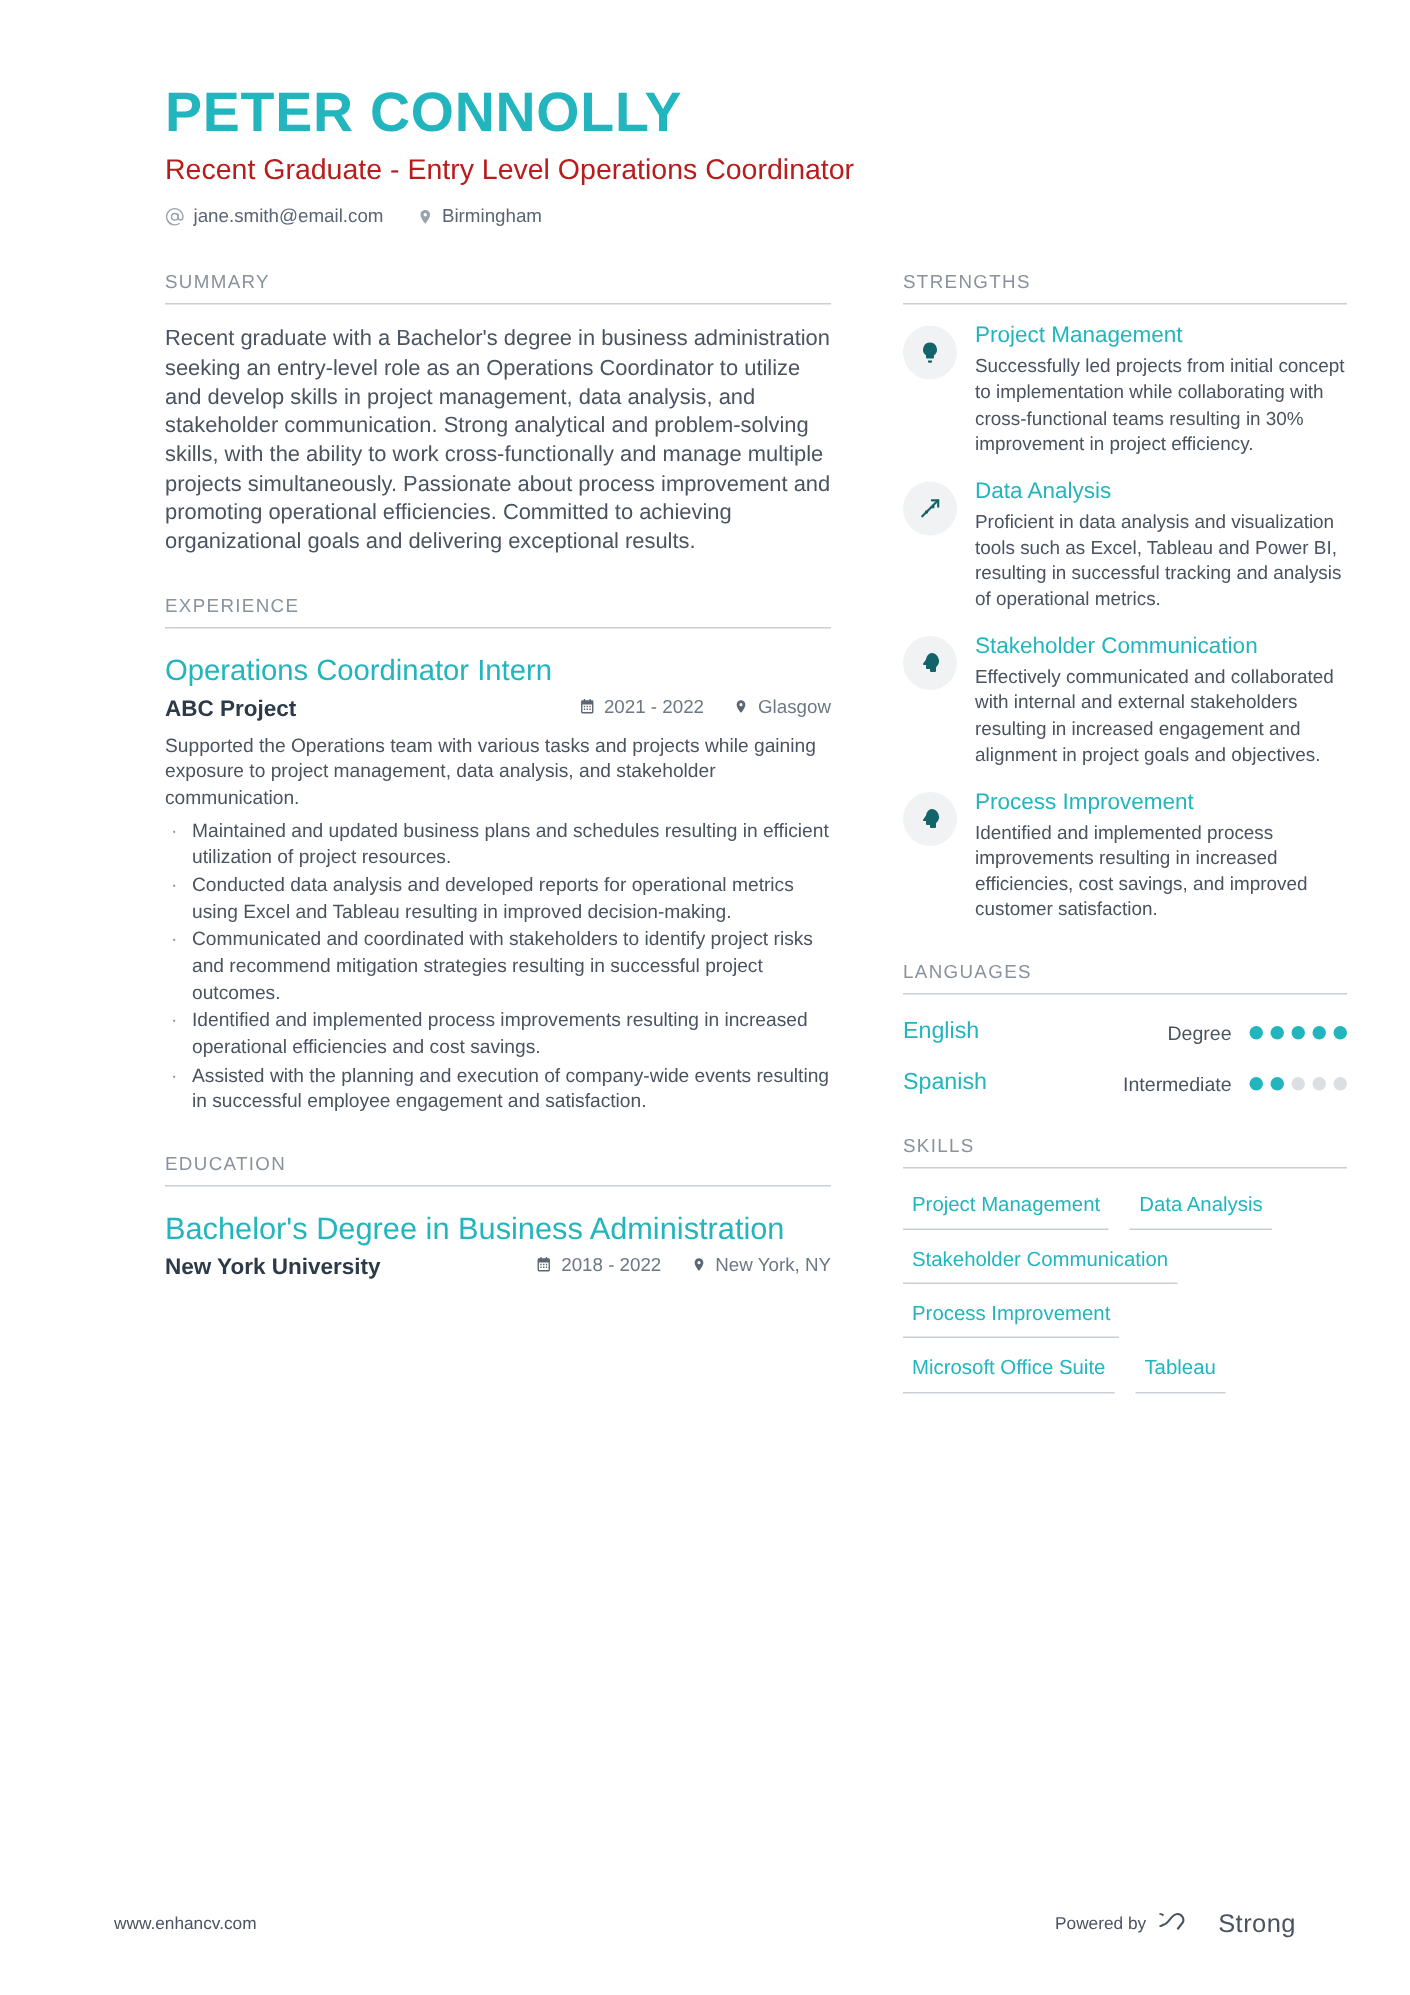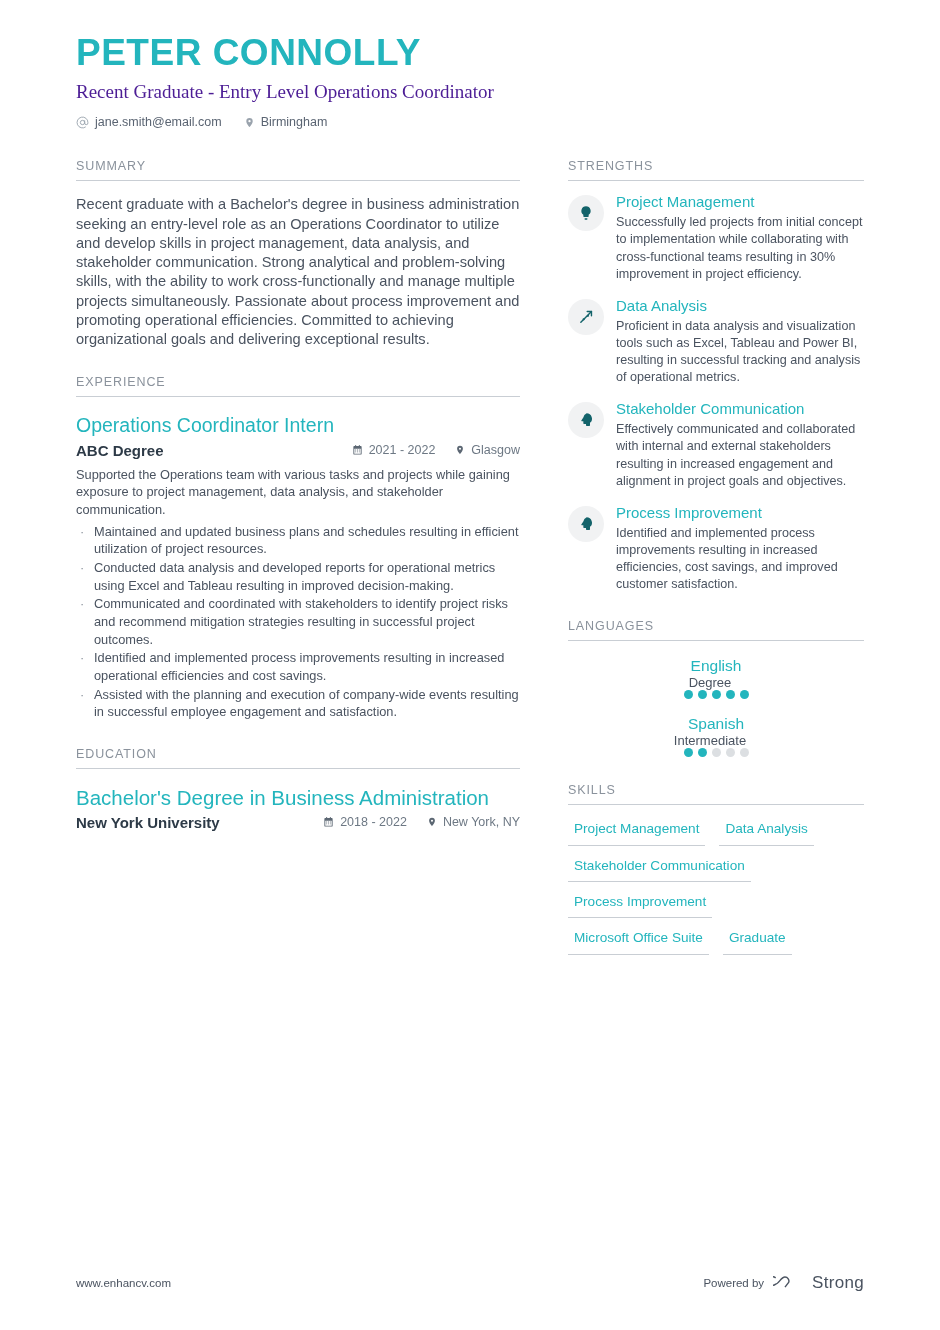"PETER CONNOLLY" .page { margin-left: none -> 34px; padding: 32px 76px 0 76px -> 54px 76px 0 76px }
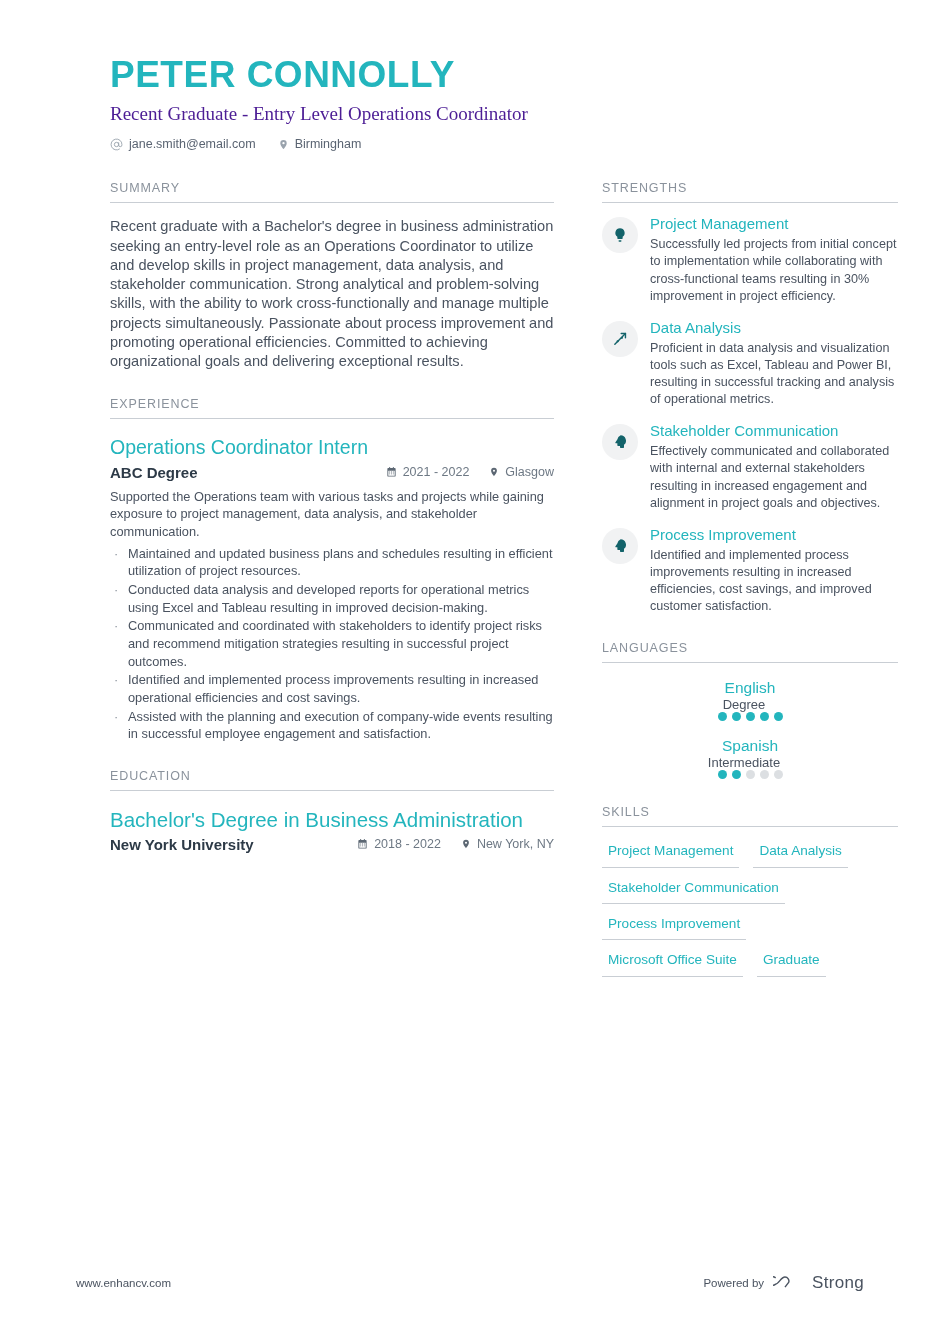"Recent Graduate - Entry Level" .job-title { color: #4c1d95 -> #b91c1c; font-family: Liberation Serif, serif -> none }
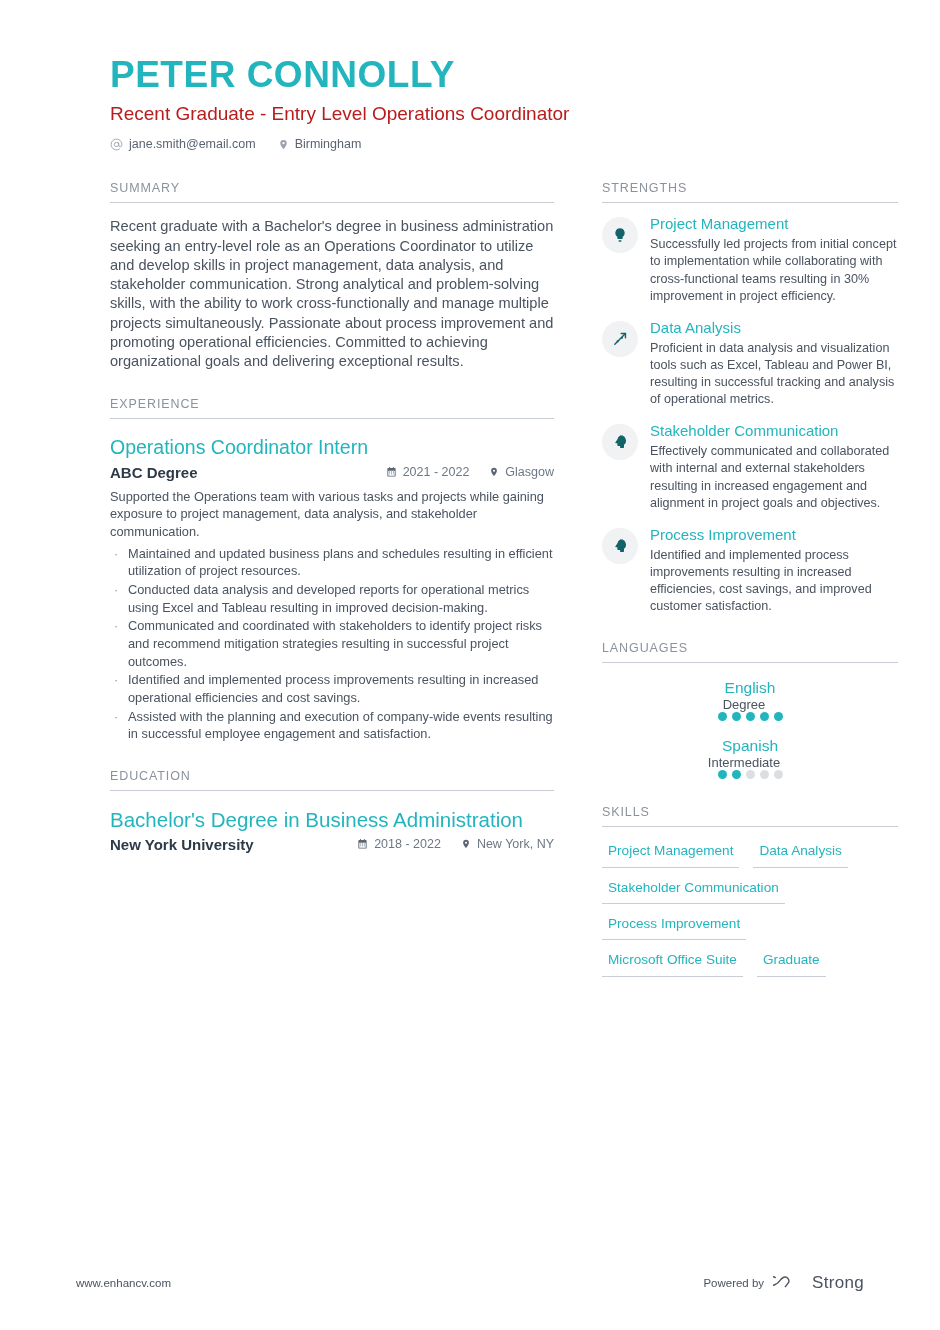"ABC Degree" div.entry-org { text: Degree -> Project }
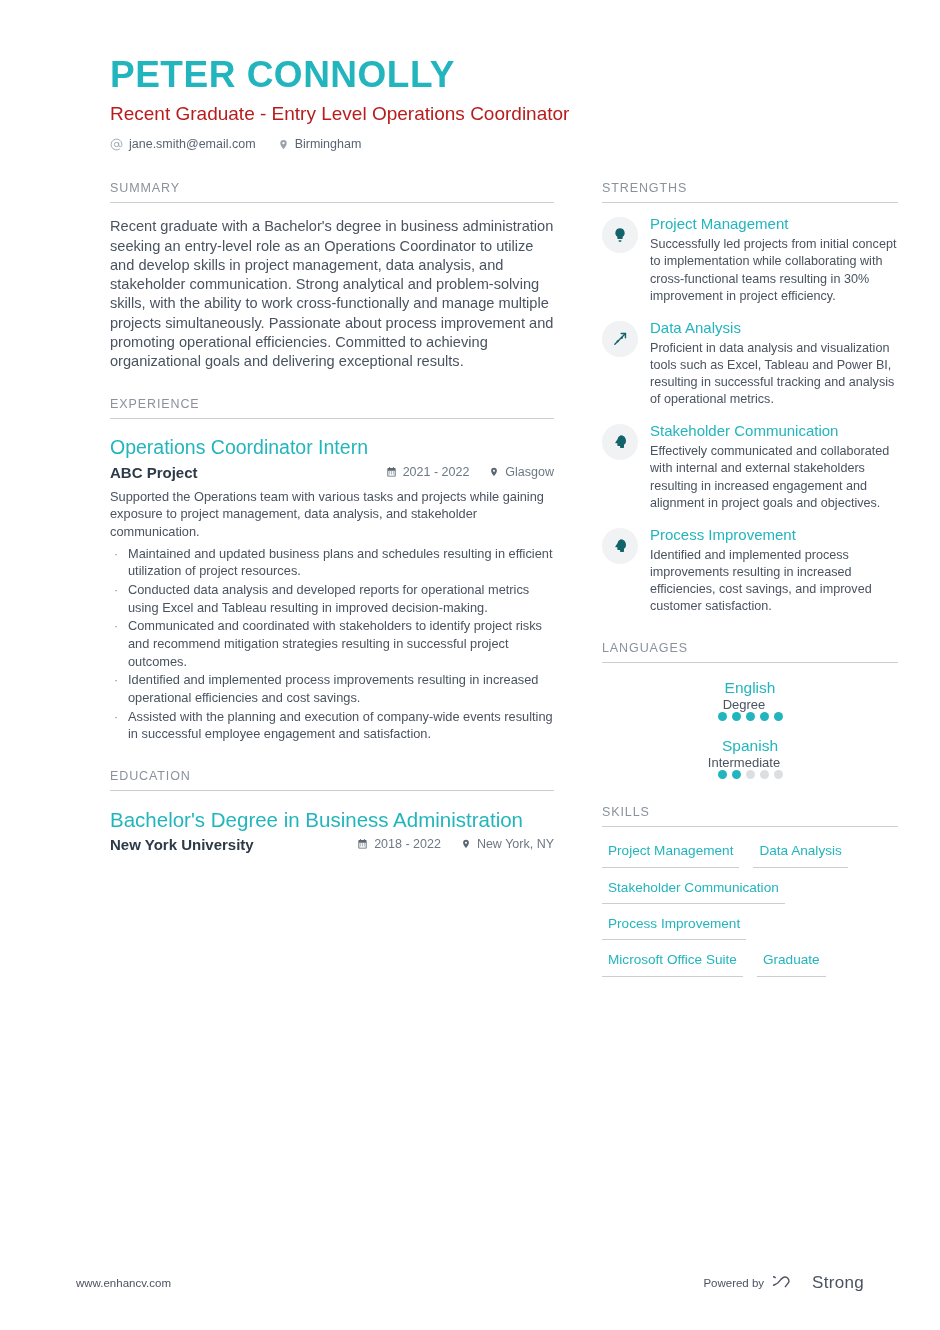"English" .lang-row { flex-direction: column -> none }
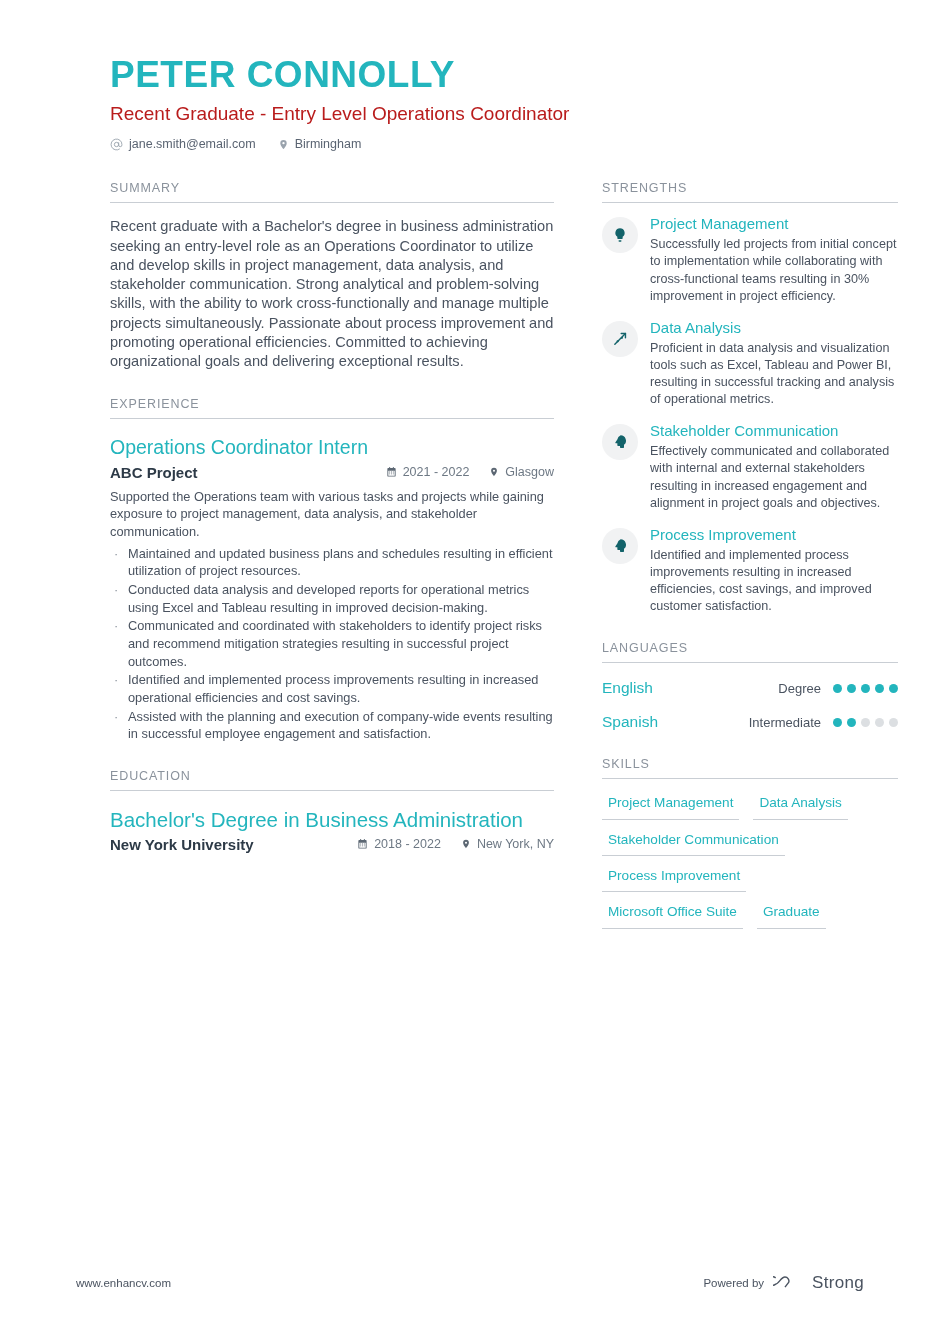"Graduate" span.skill { text: Graduate -> Tableau }
